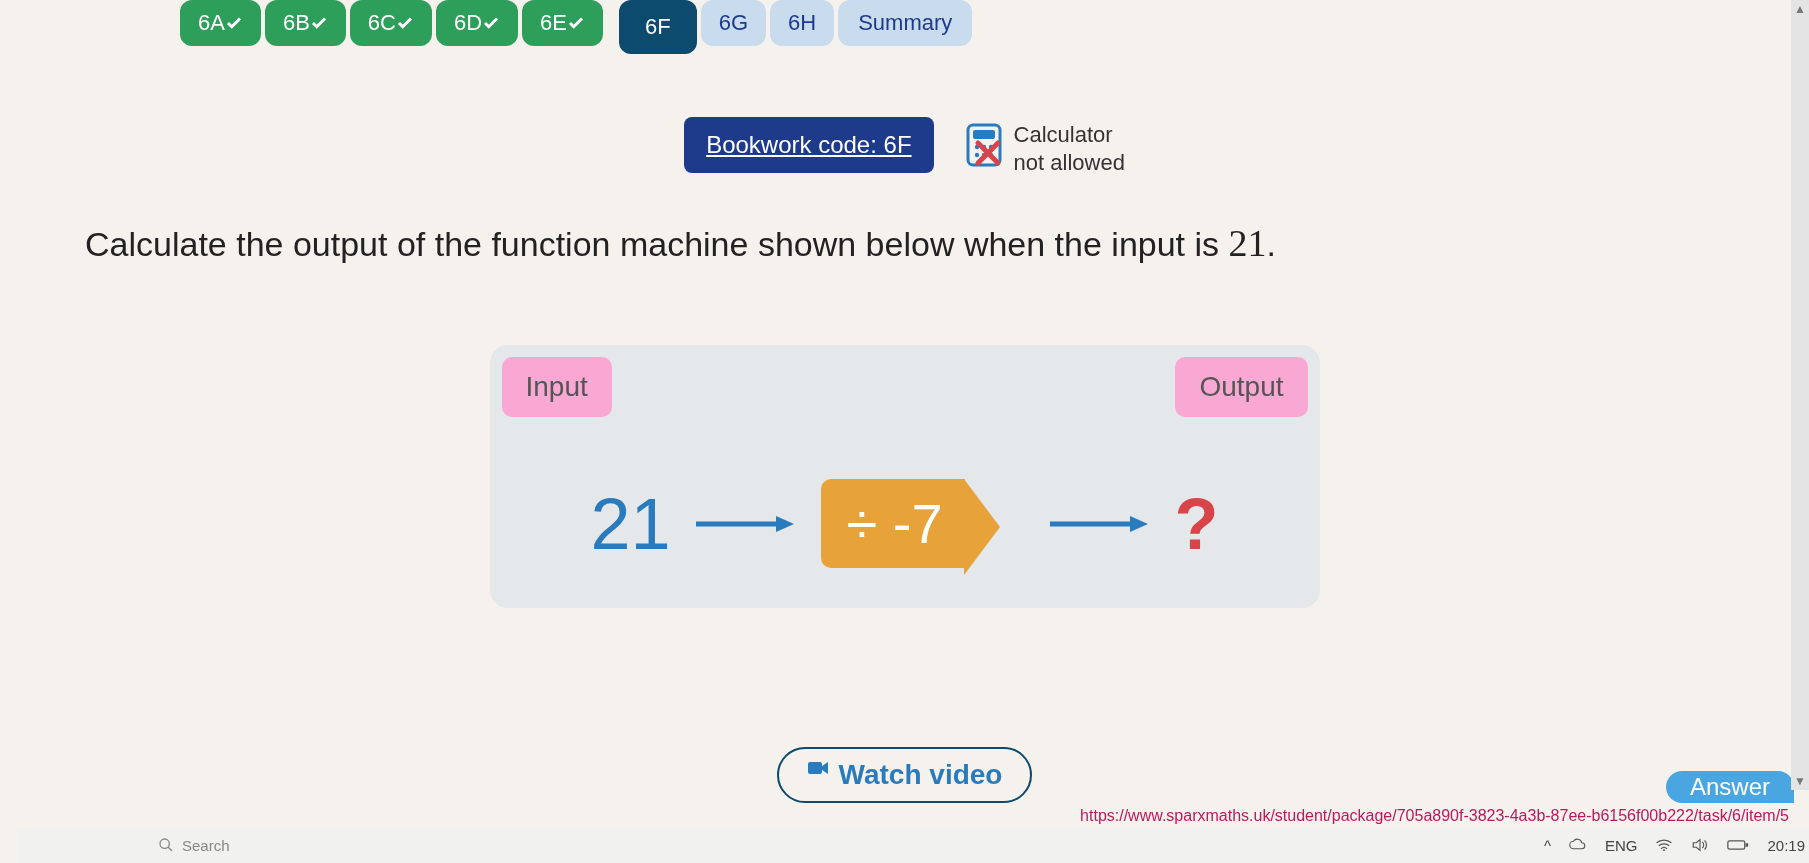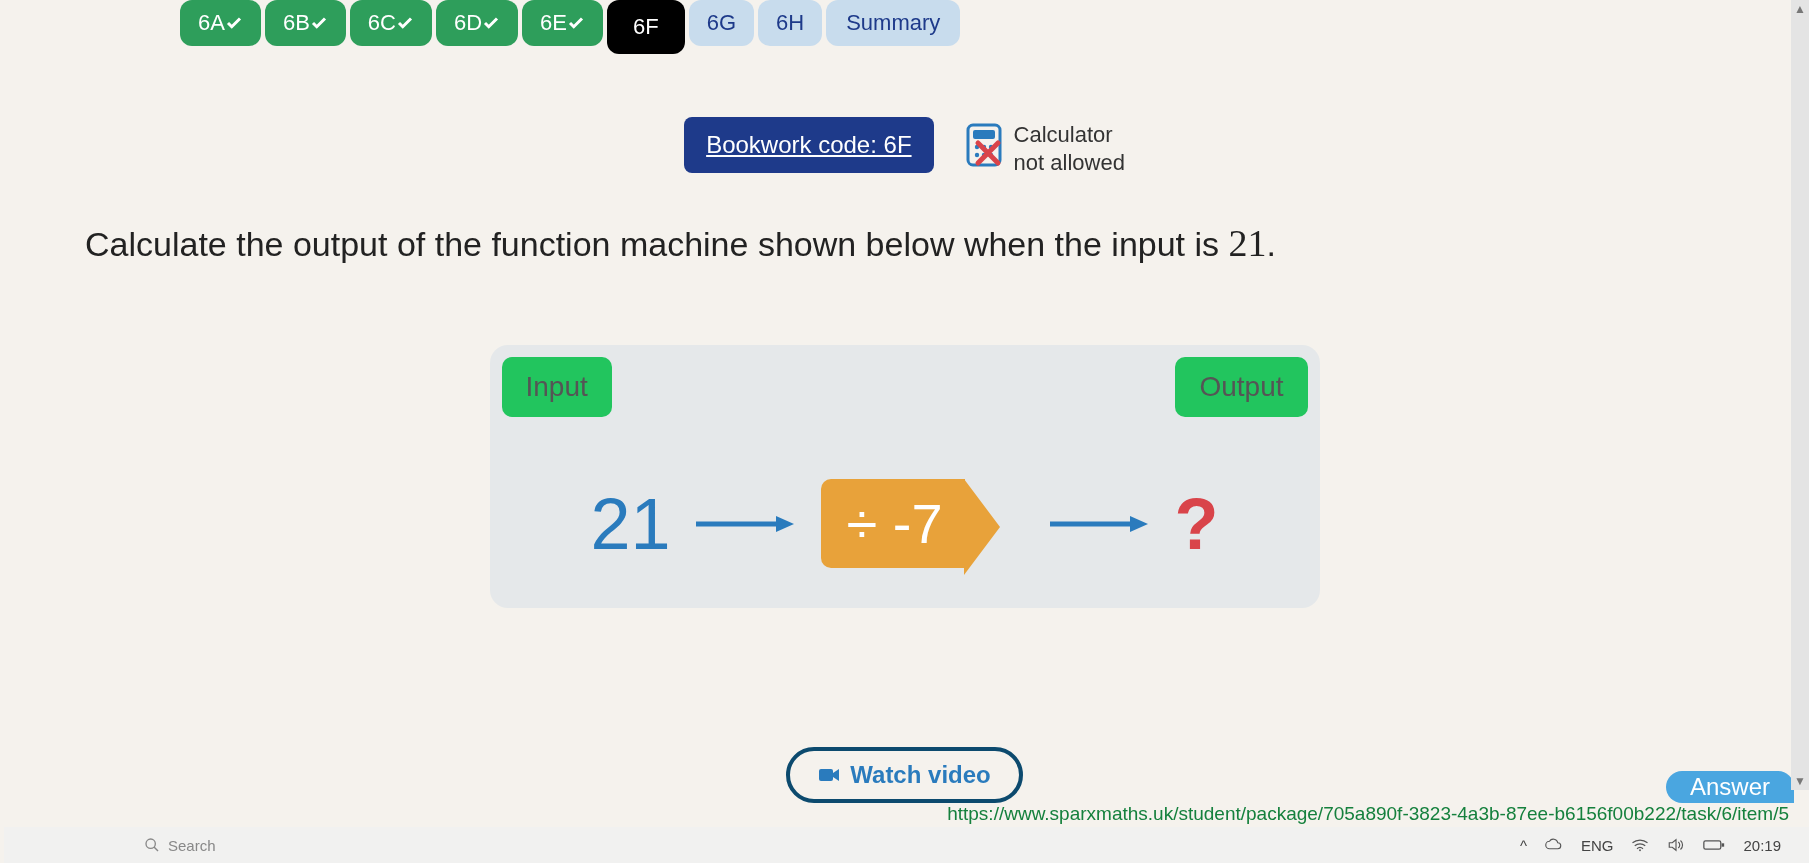"6F" .tab.active { background: #000000 -> #0c4a6e; margin-left: none -> 12px }
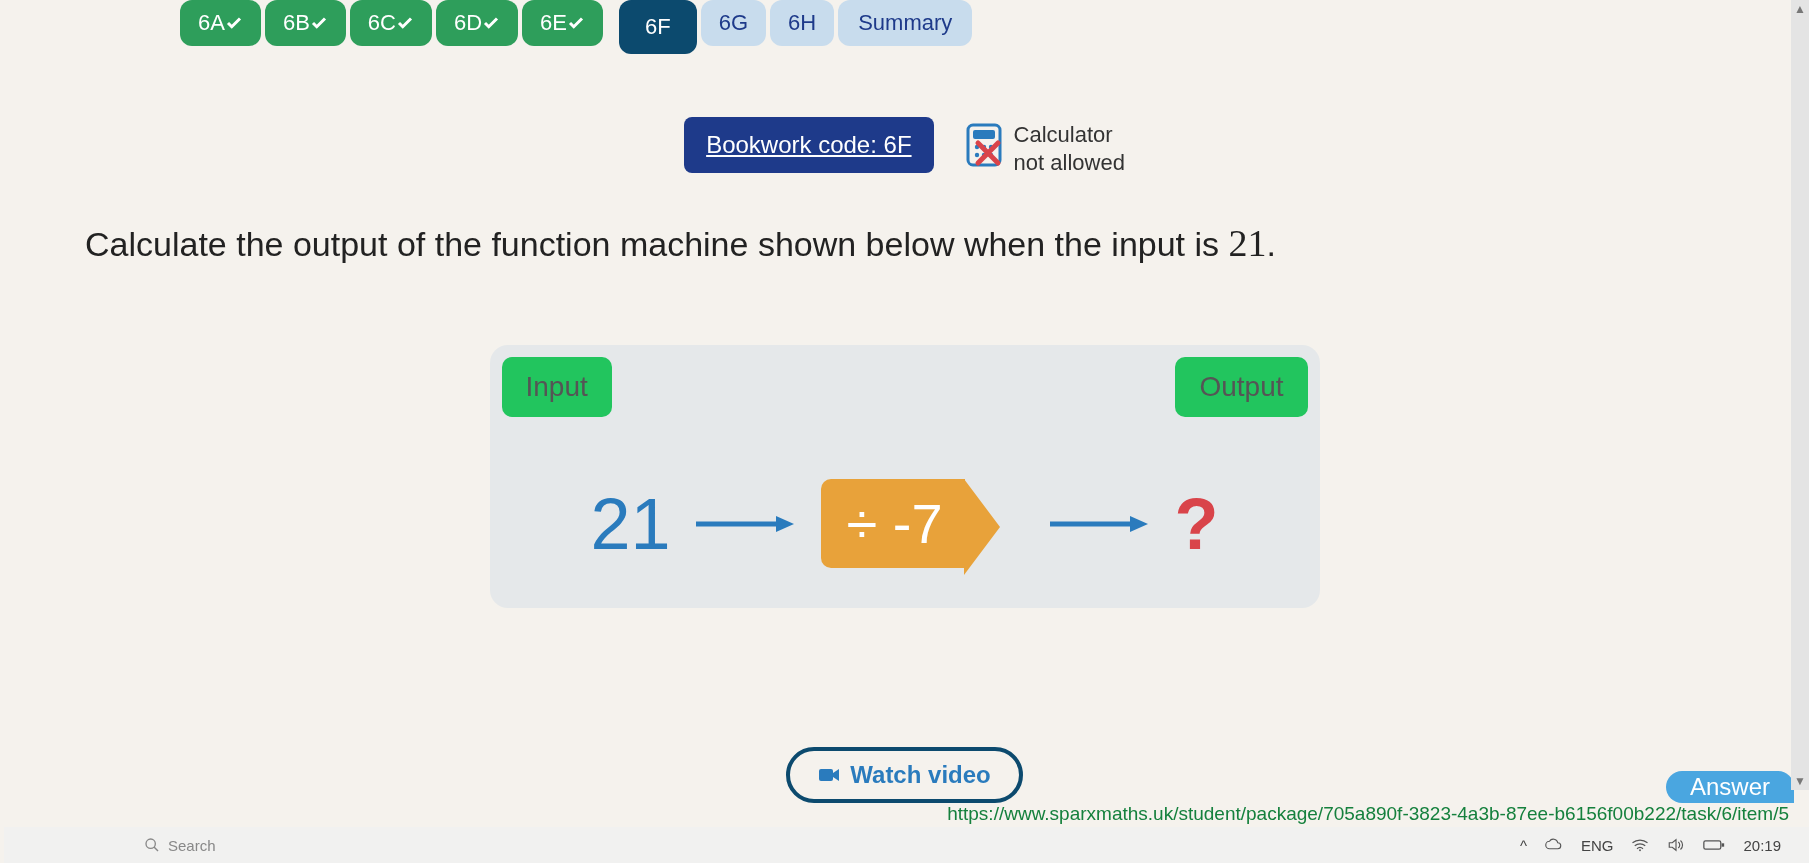"Input" .io-label { background: #22c55e -> #f9a8d4 }
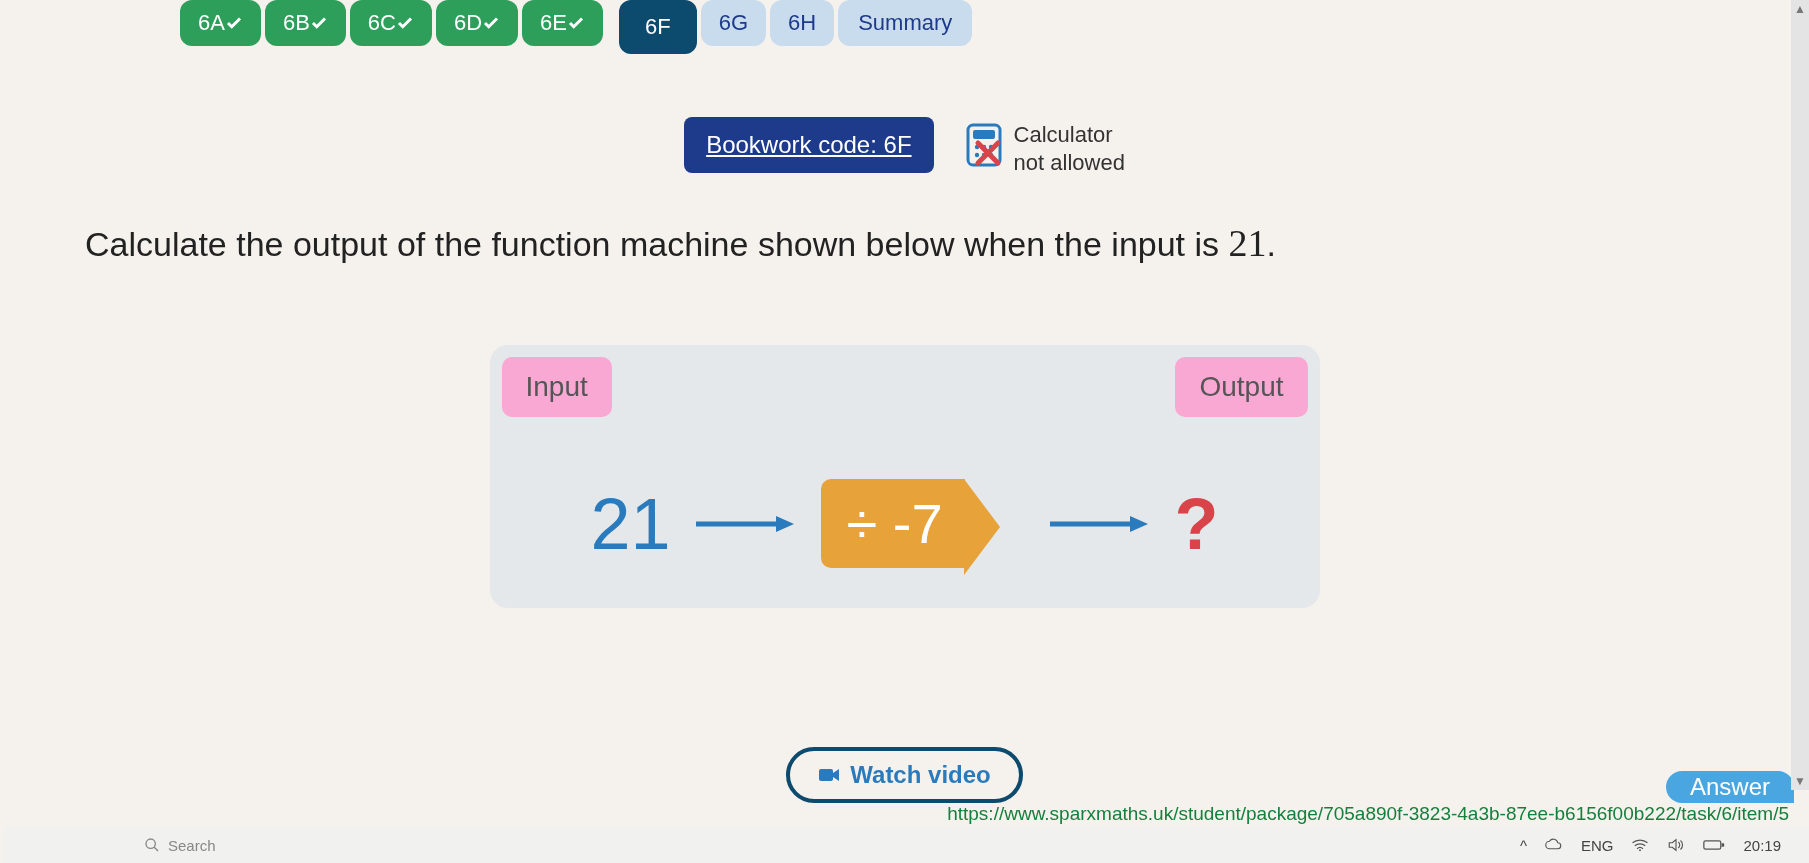"Watch video" .watch-video { align-items: center -> flex-start; border: 4px solid #0c4a6e -> 2px solid #0c4a6e; font-size: 24px -> 28px }
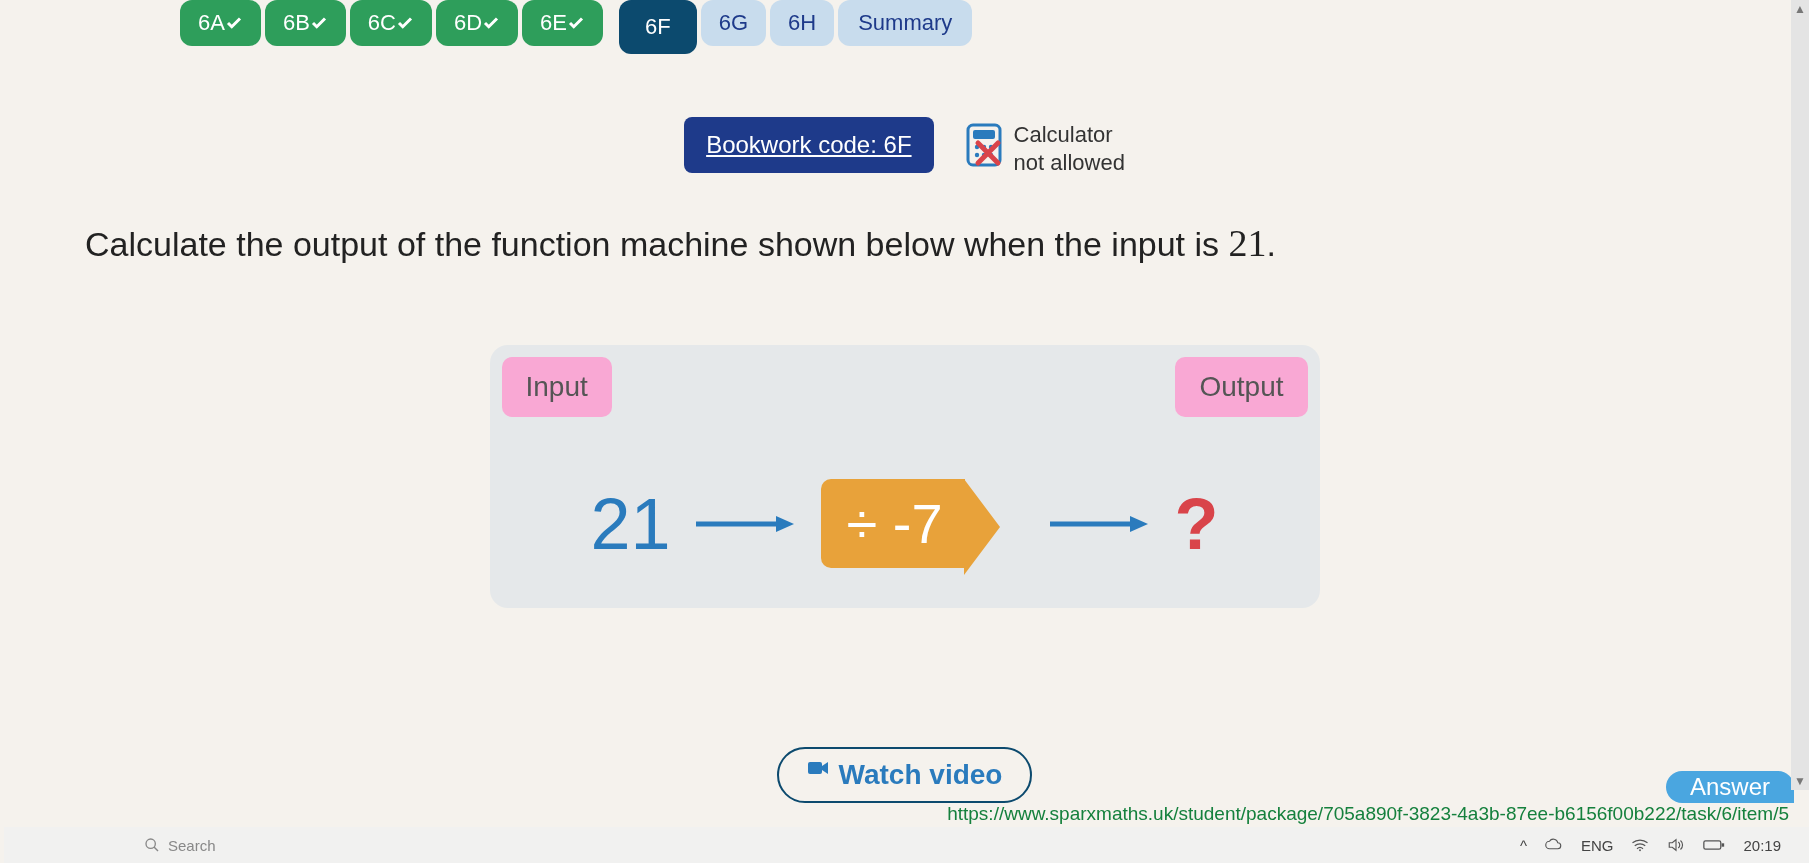"https://www.sparxmaths.uk/student/packag" .url-text { color: #15803d -> #be185d; font-size: 19px -> 16px }
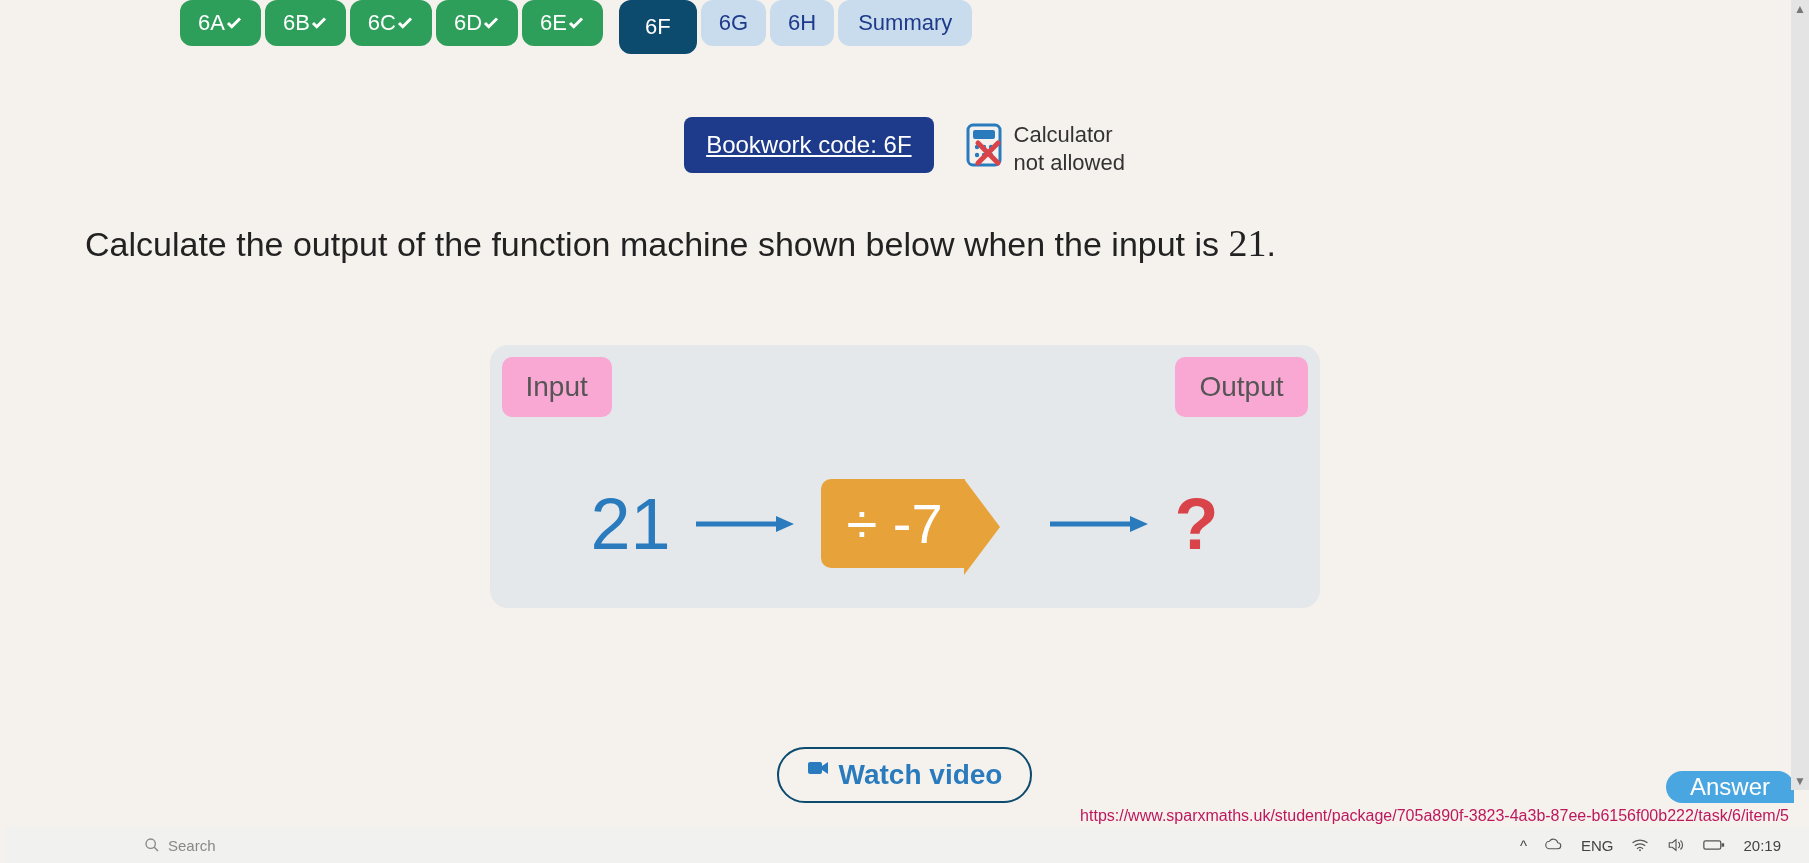"Search" .taskbar { left: 4px -> 18px; padding: 0 28px 0 140px -> 0 4px 0 140px }
